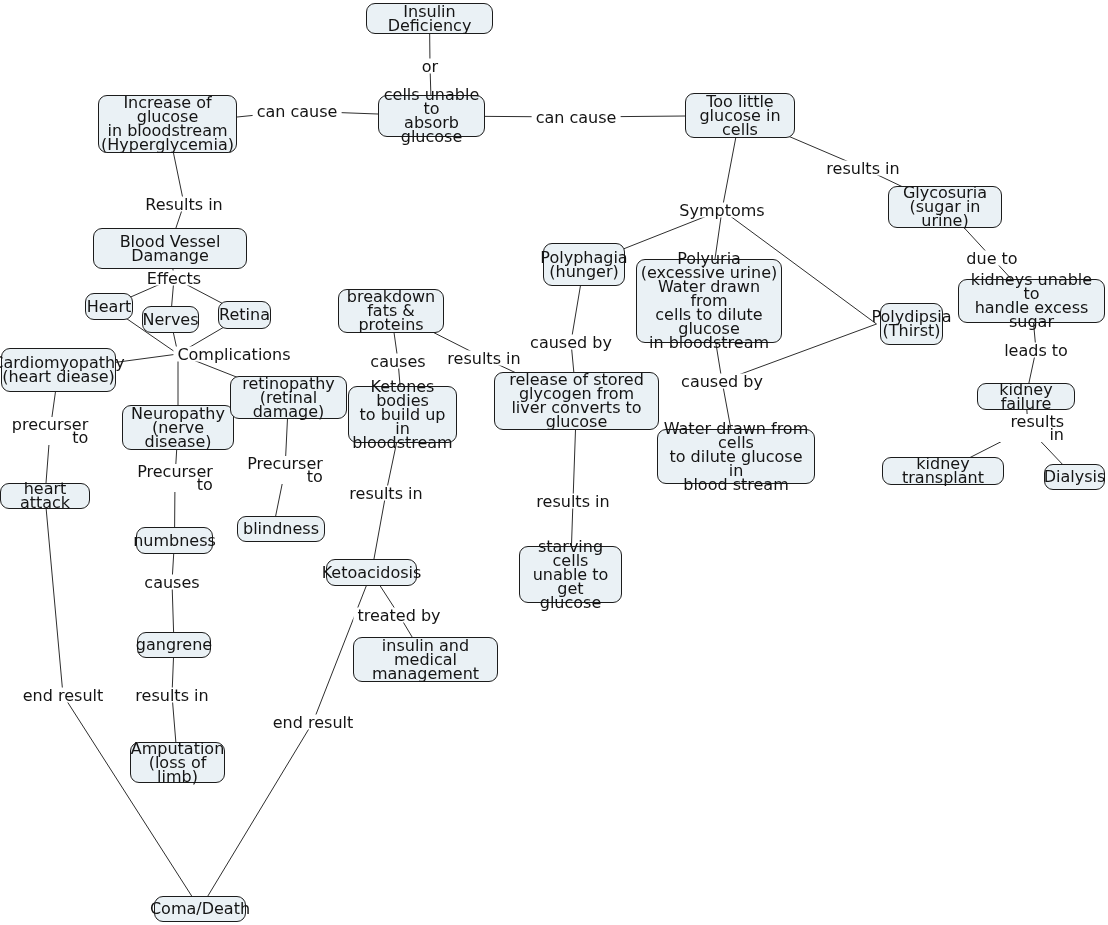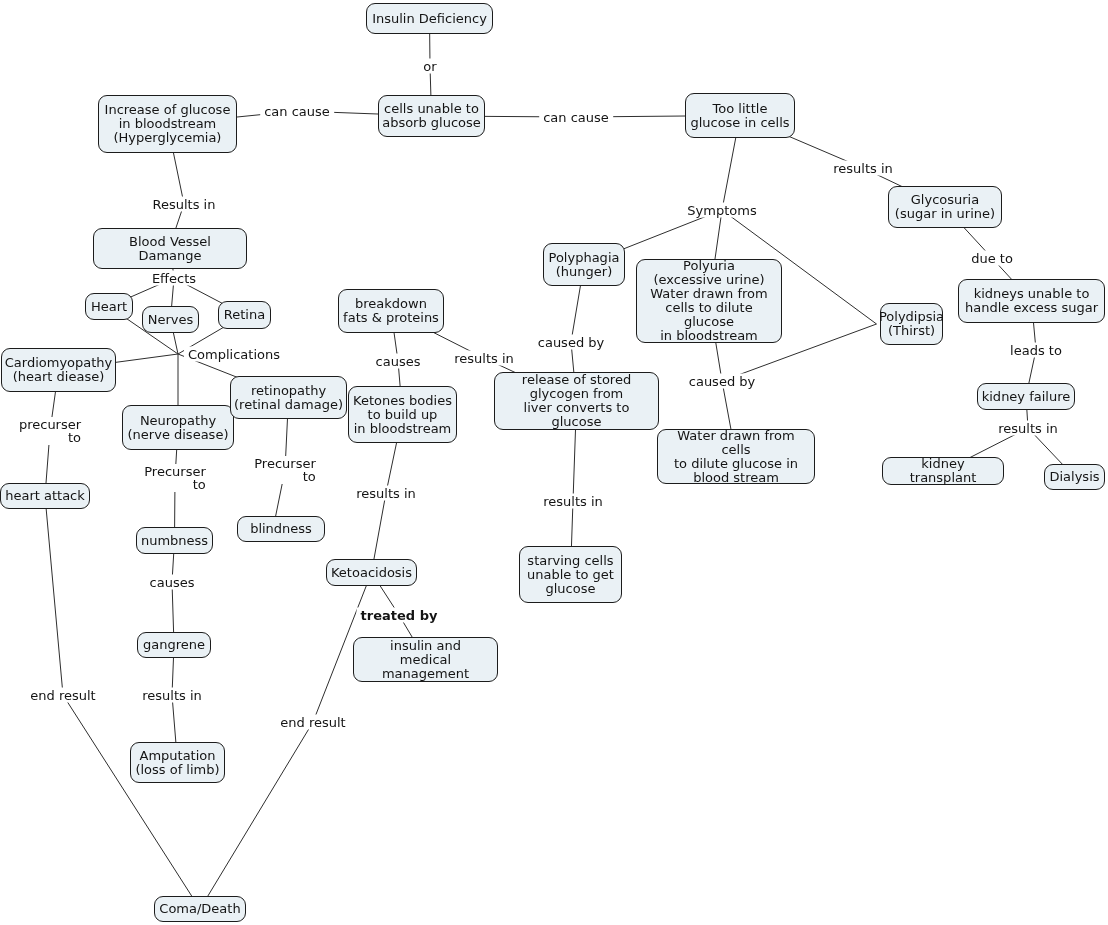"Insulin Deficiency" #stage { font-size: 13px -> 16px }
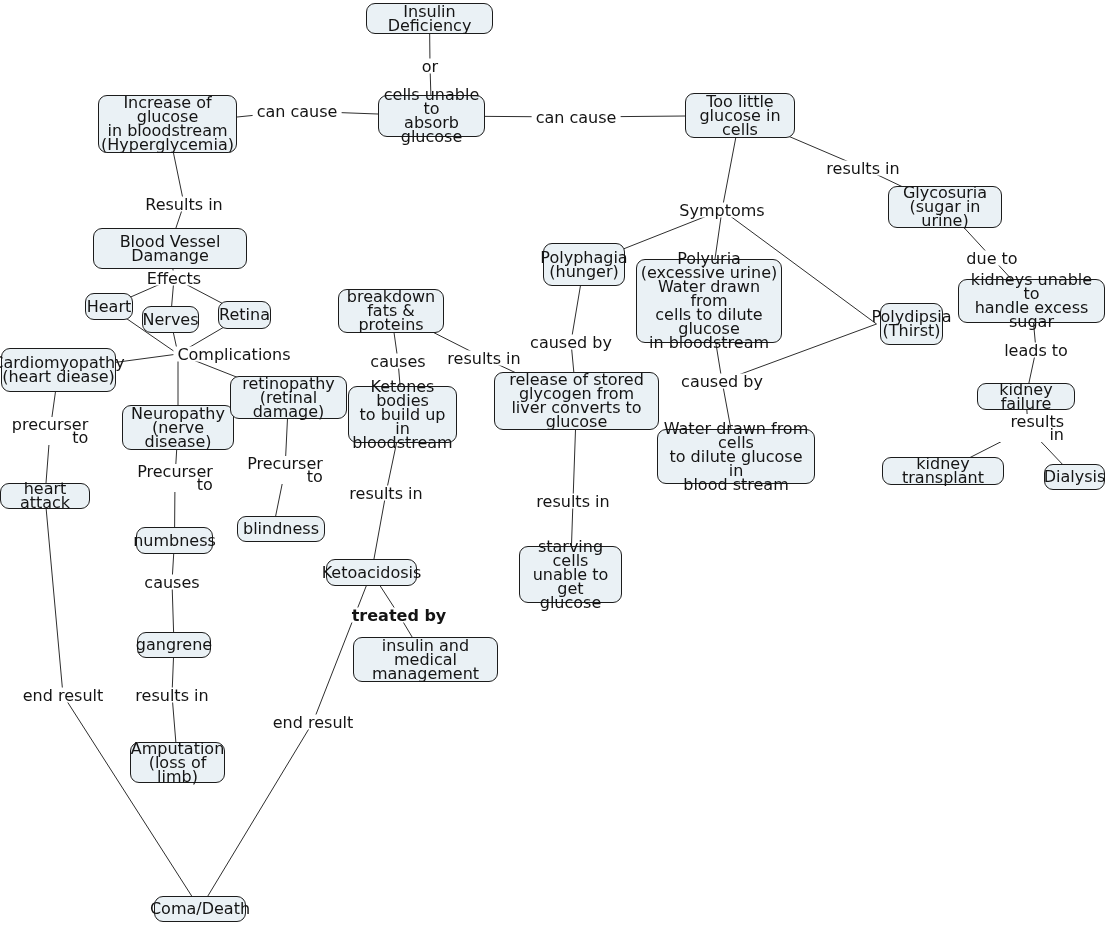"treated by" div.edge-label { font-weight: bold -> none }
